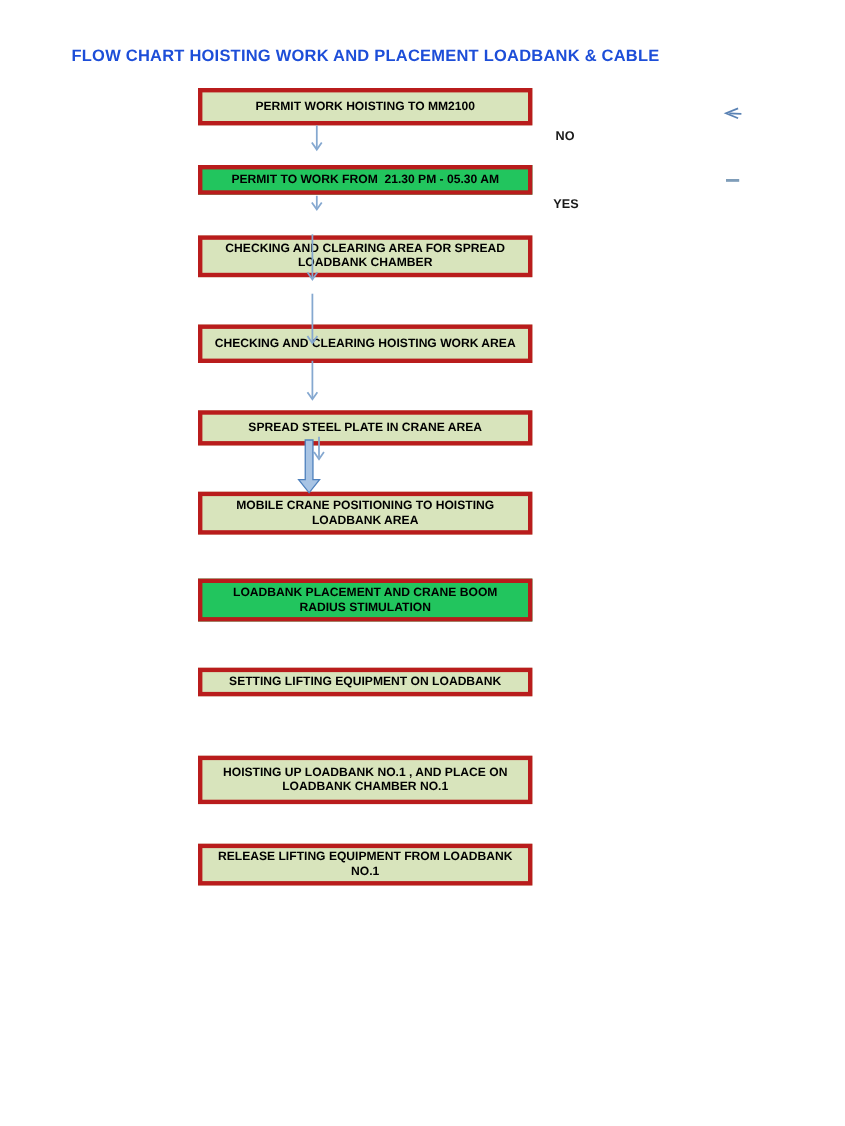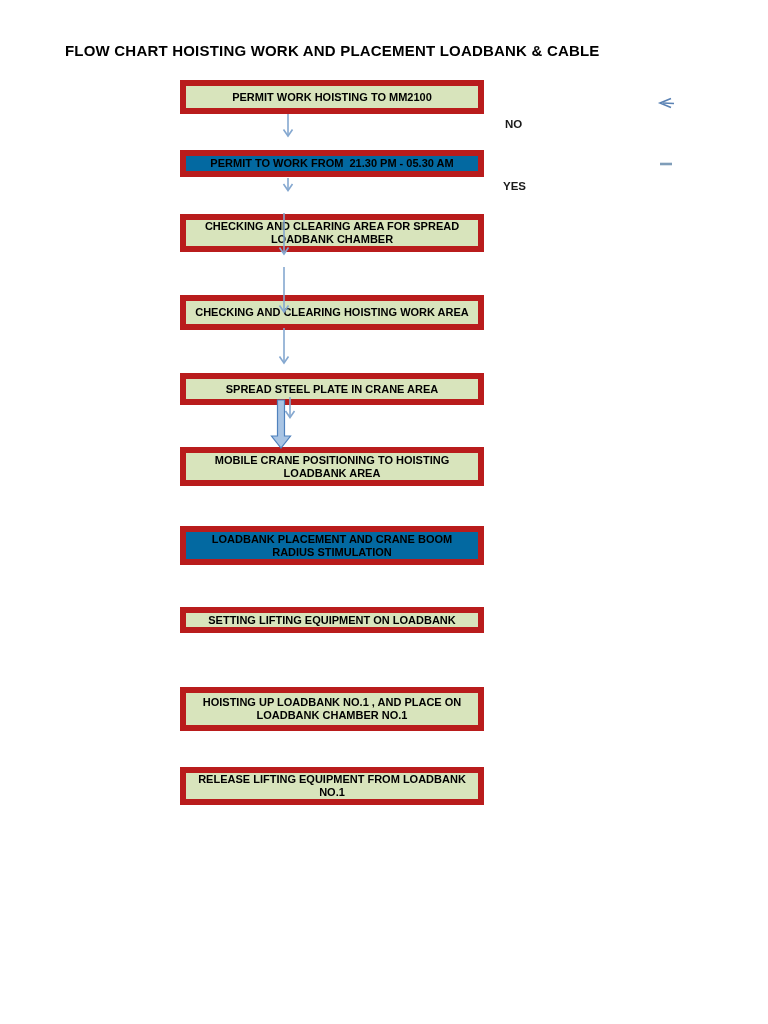"FLOW CHART HOISTING WORK AND" .doc-title { color: #000000 -> #1d4ed8 }
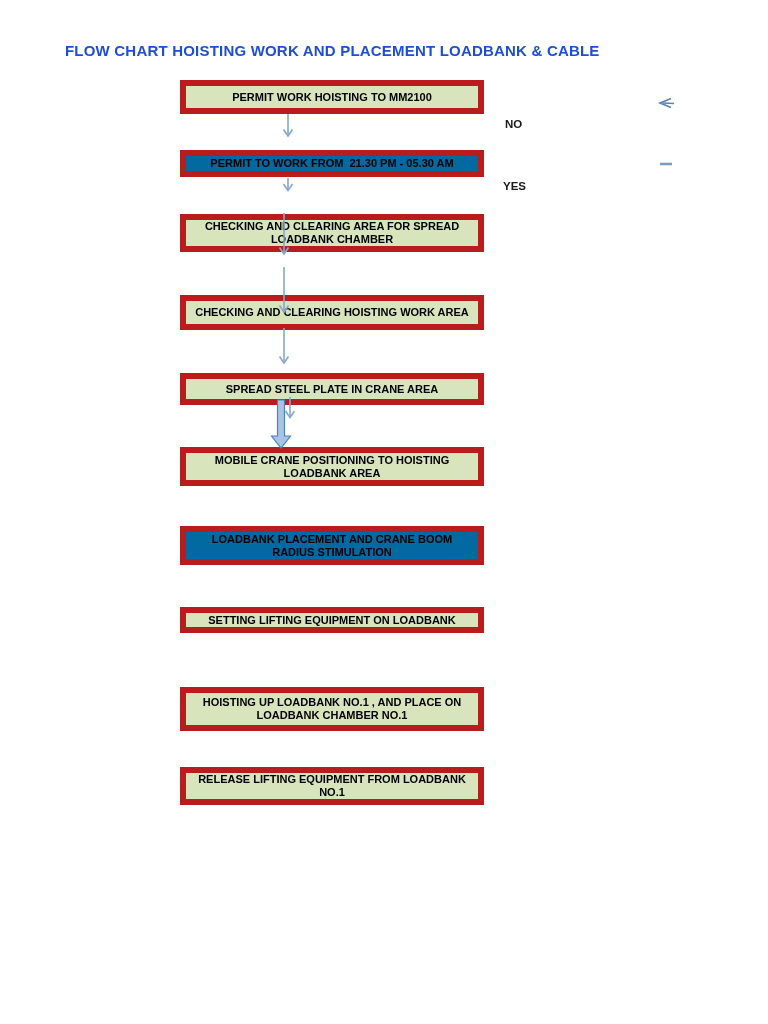"PERMIT WORK HOISTING TO MM2100" .flow-box { border: 6px solid #b91c1c -> 4px solid #b91c1c }
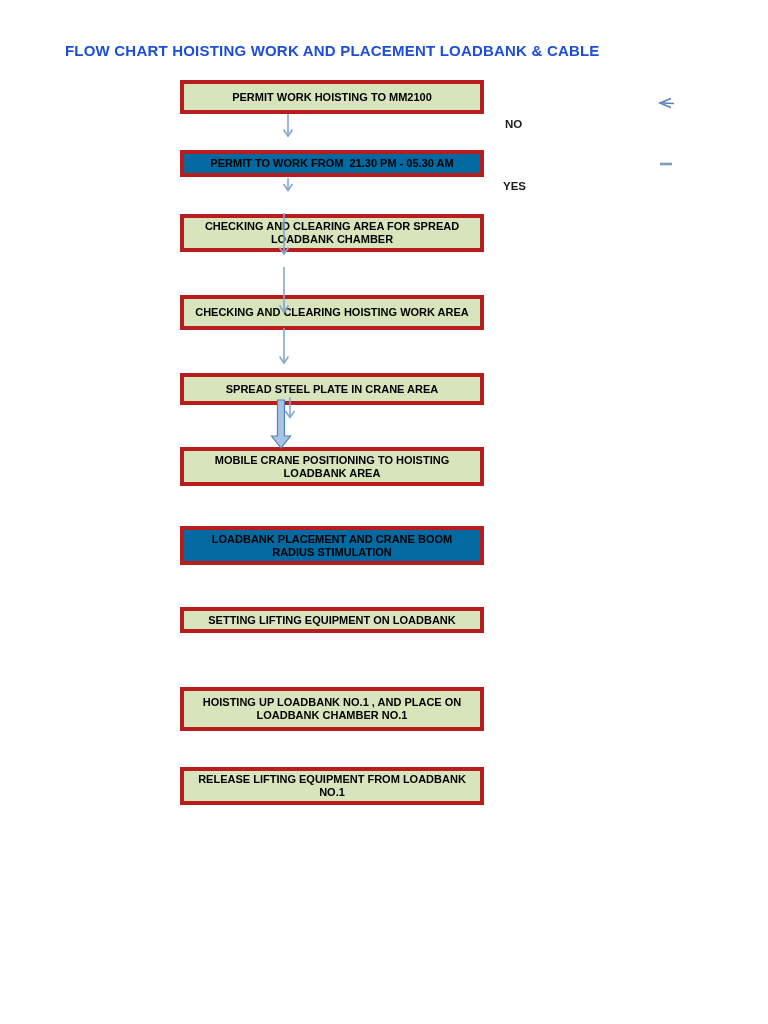"PERMIT TO WORK FROM 21.30" .flow-box.blue { background: #0369a1 -> #22c55e }
